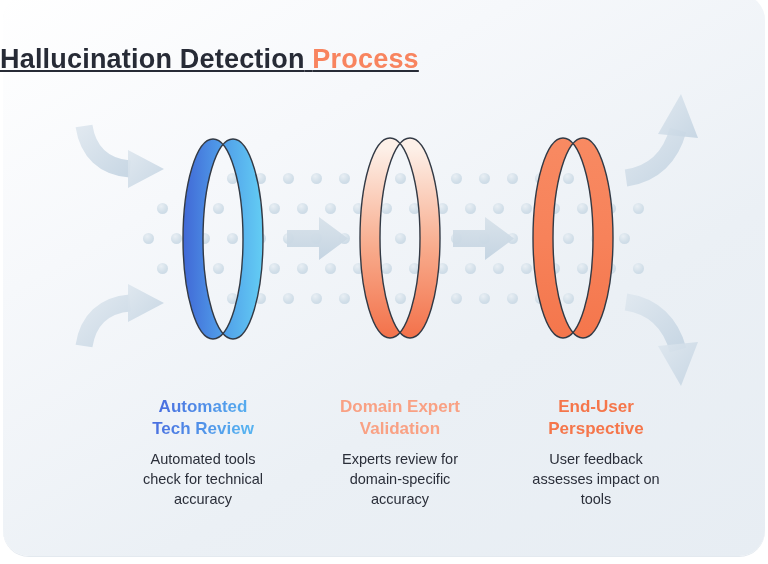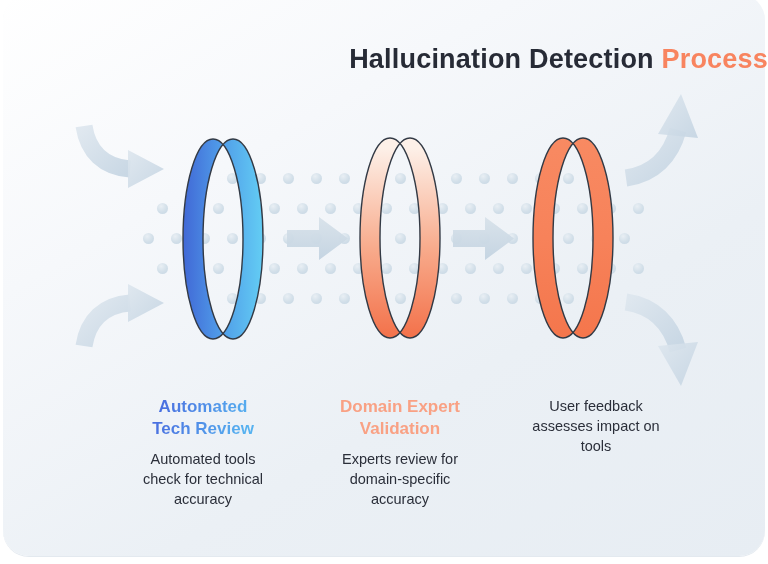"Hallucination Detection Process" .title { text-align: right -> left; text-decoration: none -> underline }
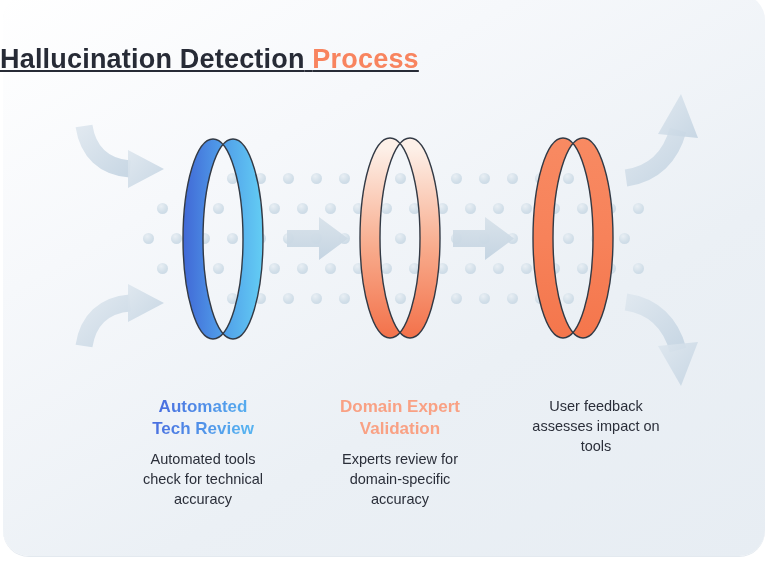"End-User Perspective" div.stage-heading { html: none -> <div>End-User Perspective</div> }
